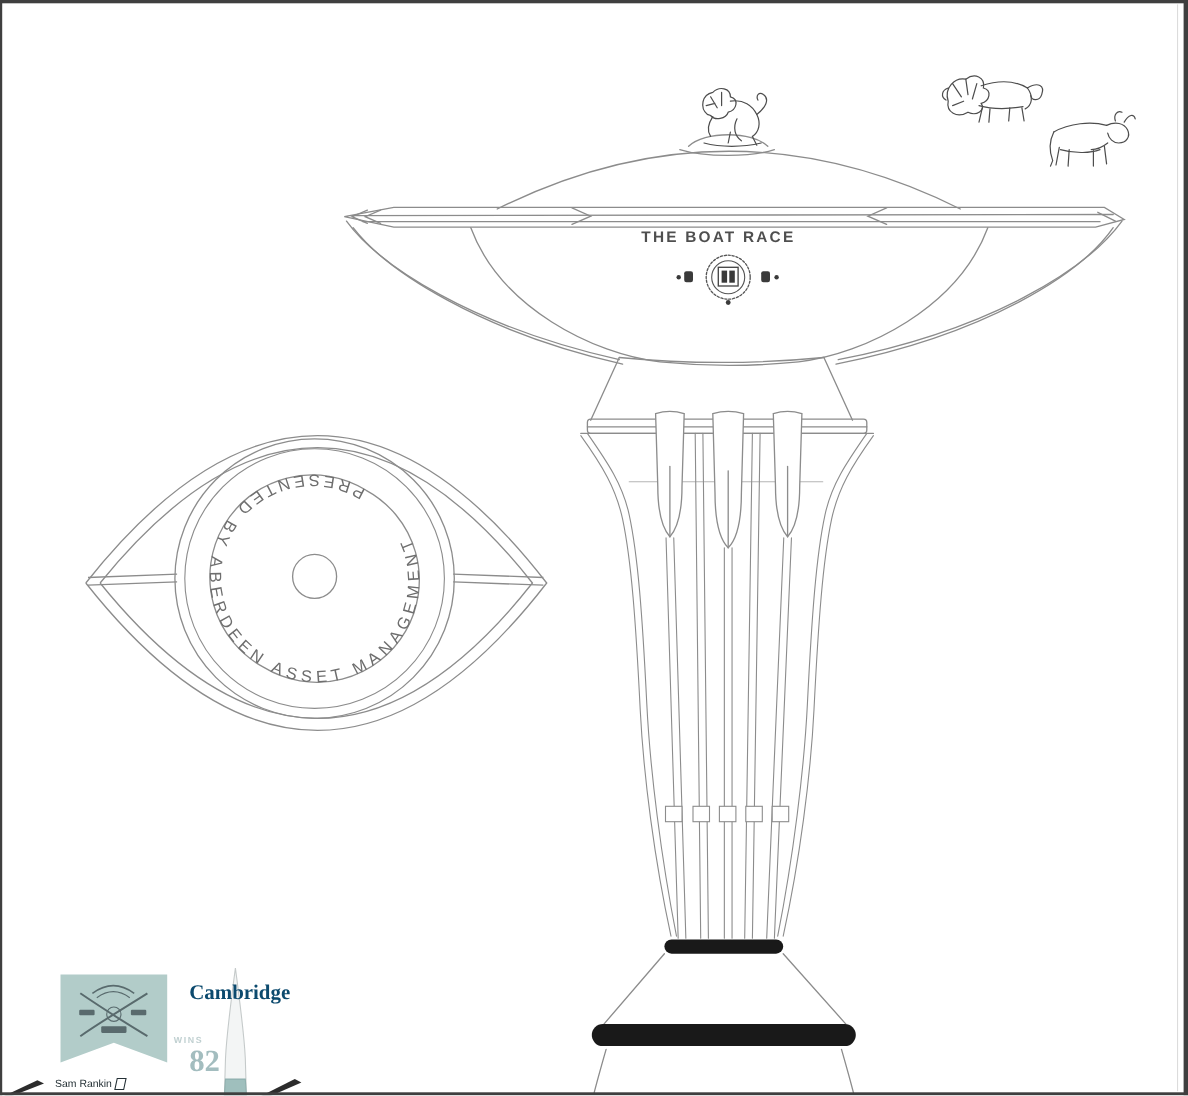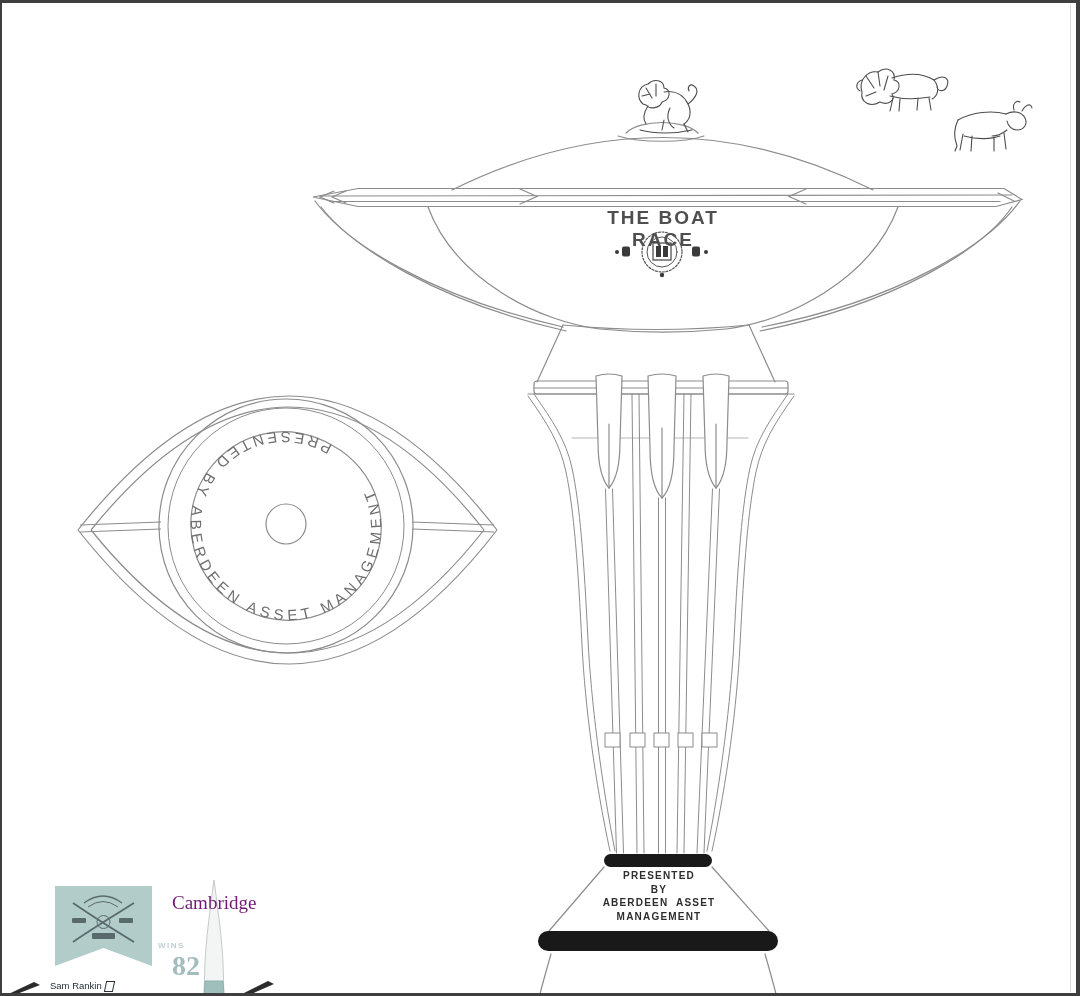"THE BOAT RACE" .bowl-label { font-size: 19px -> 14px; text-align: center -> left }
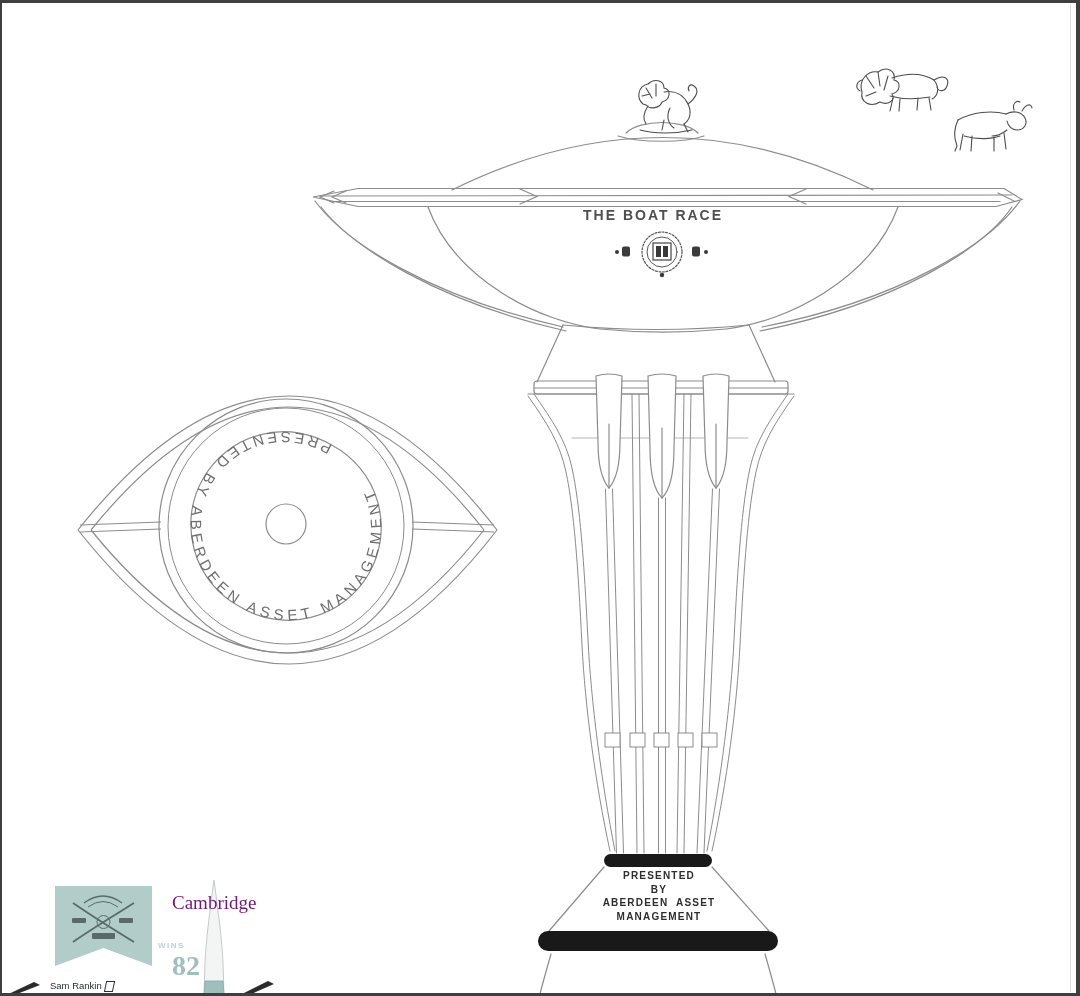"PRESENTED" div.txt { html: <div> <div>PRESENTED</div> <div>BY</div> <div>ABERDEEN ASSET</div> <div>MANAGEMENT</div> </div> -> none }
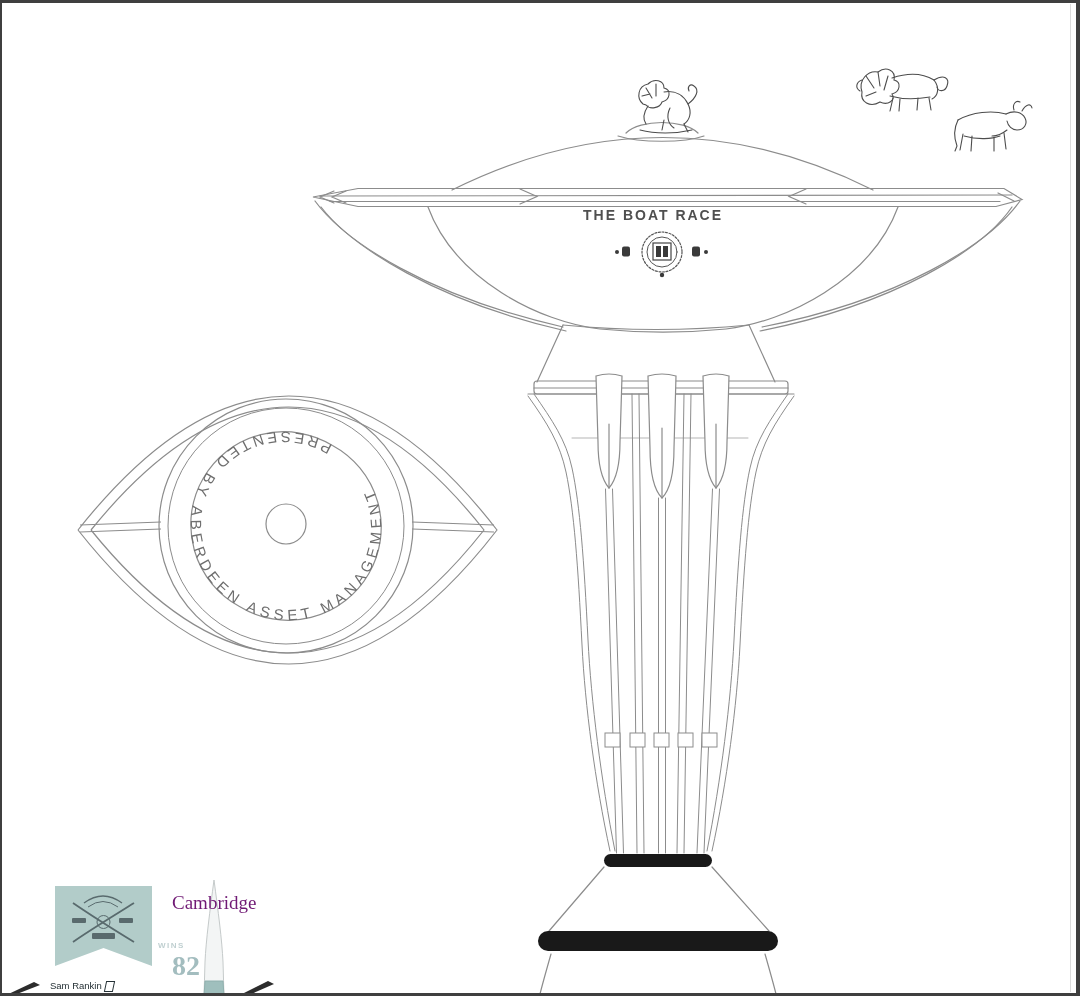"Cambridge" .team-name { color: #701a75 -> #0c4a6e; font-weight: 400 -> 700 }
